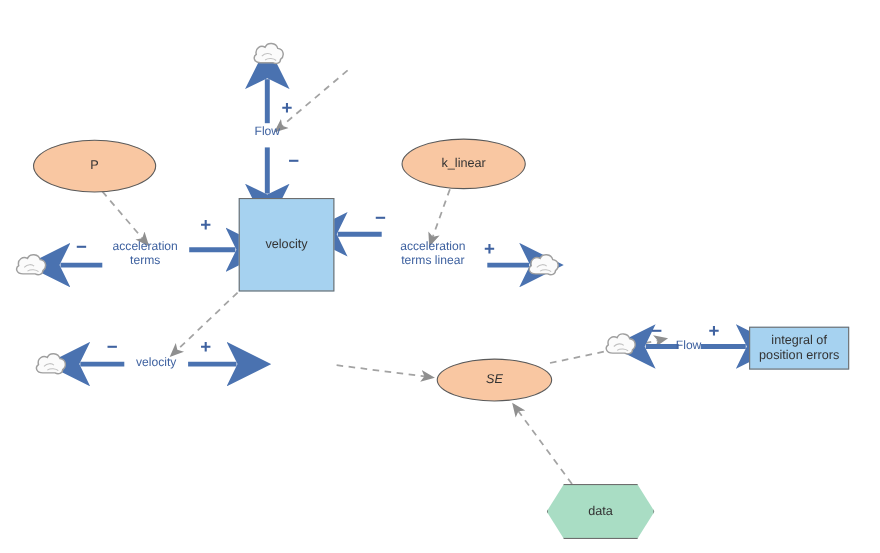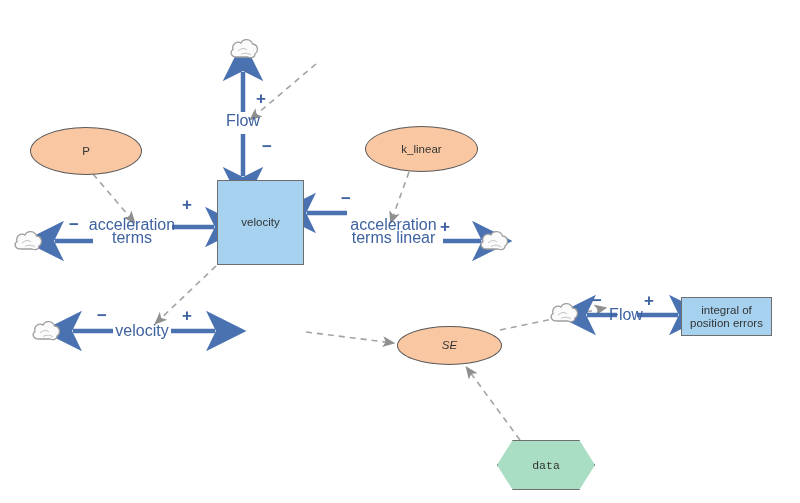"Flow" .flow-label { font-size: 16px -> 11px }
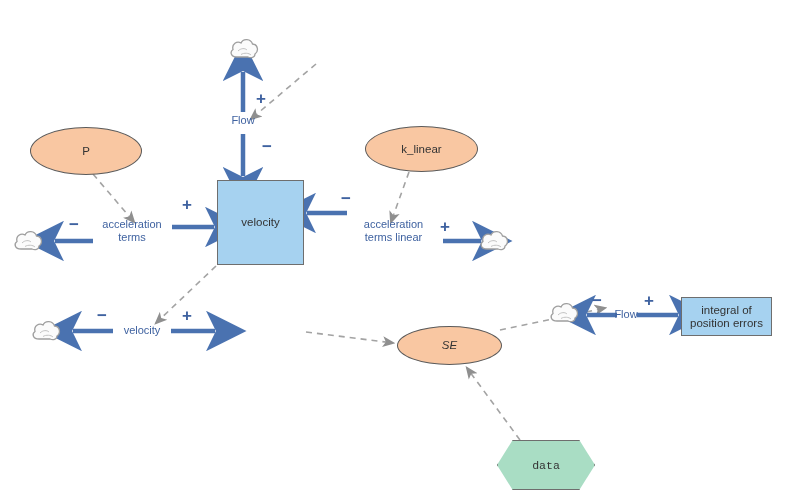"data" .hex-wrap { font-family: Liberation Mono, monospace -> none }
